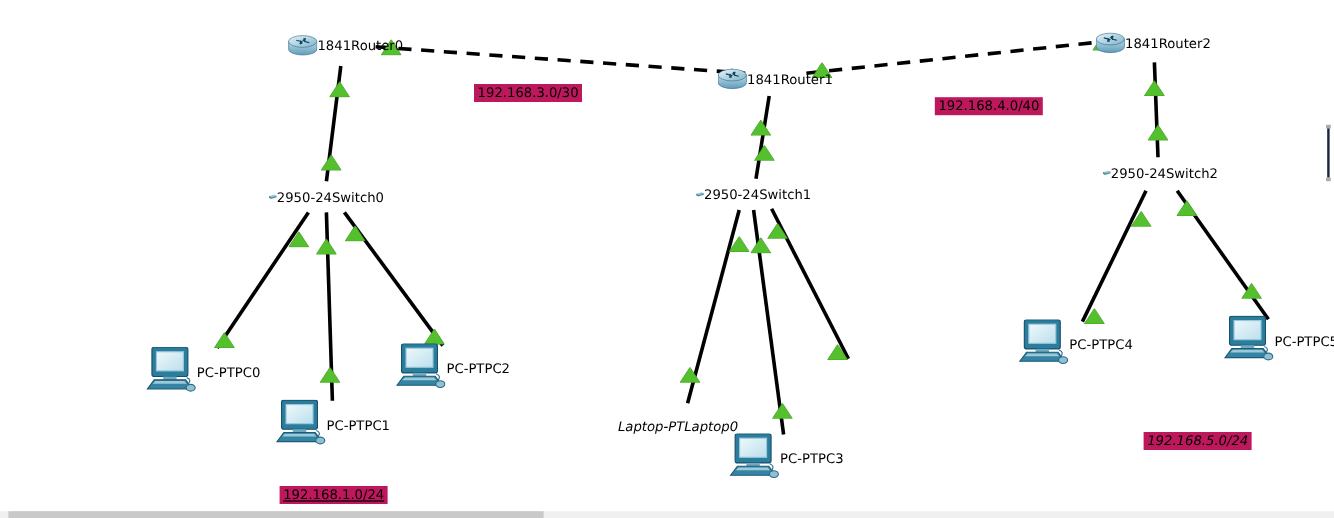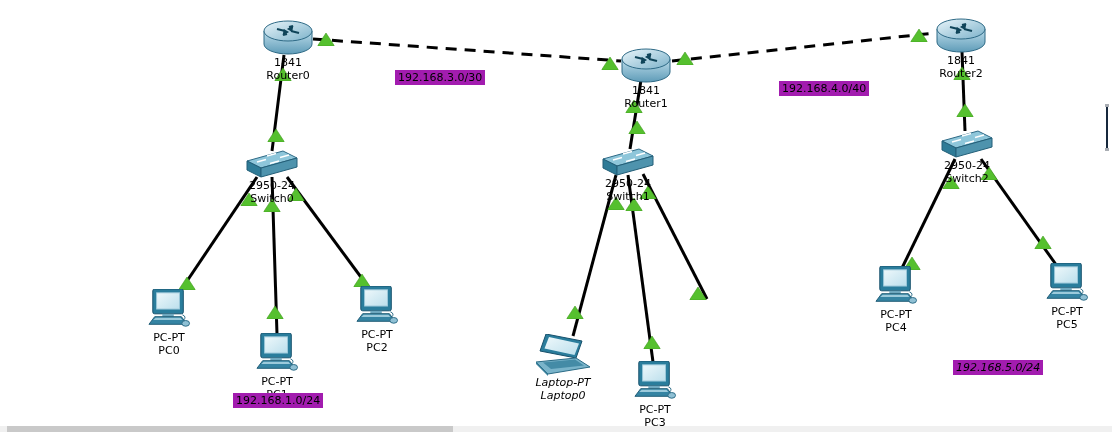"1841" .device { flex-direction: column -> row }
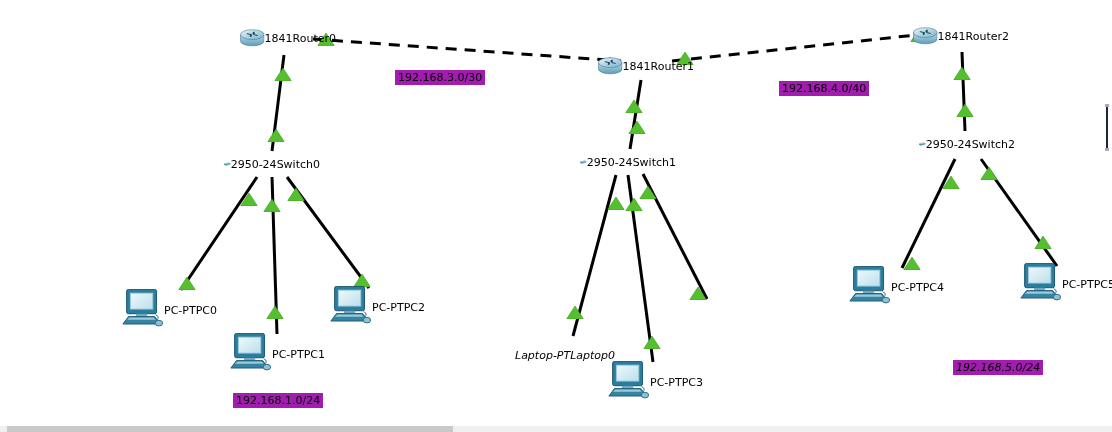"192.168.3.0/30" .netlabel { background: #a21caf -> #be185d }
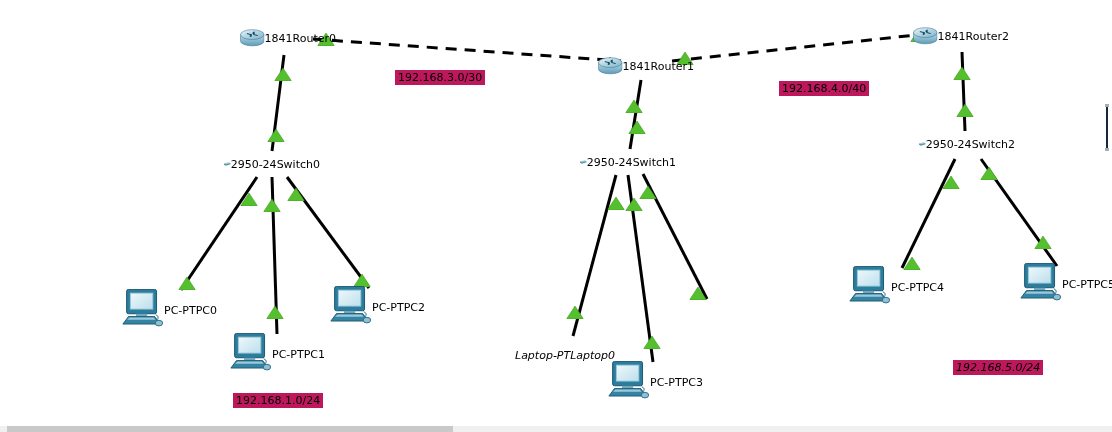"192.168.1.0/24" div.netlabel { text-decoration: none -> underline; top: 393px -> 405px }
